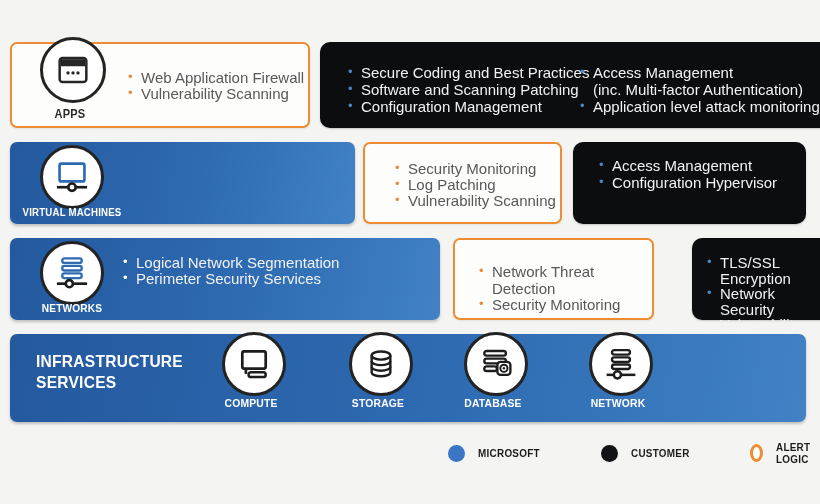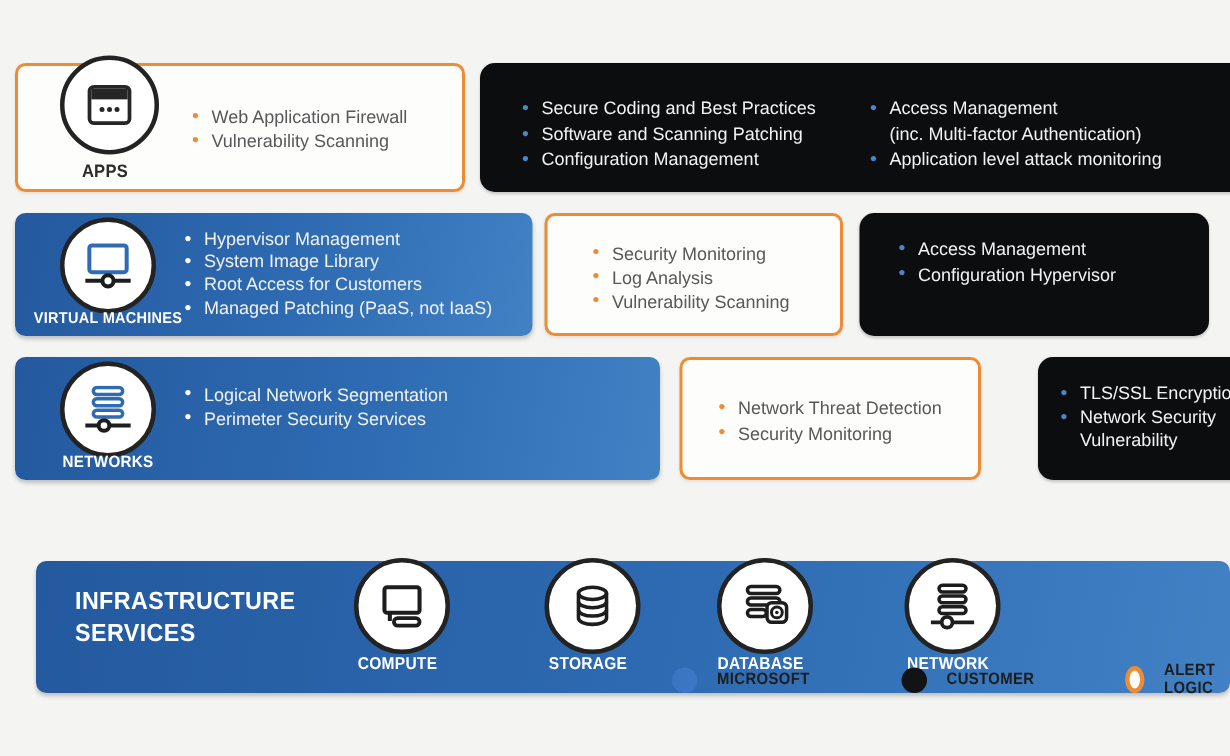"Web Application Firewall" ul.bullets { font-size: 12px -> 15px }
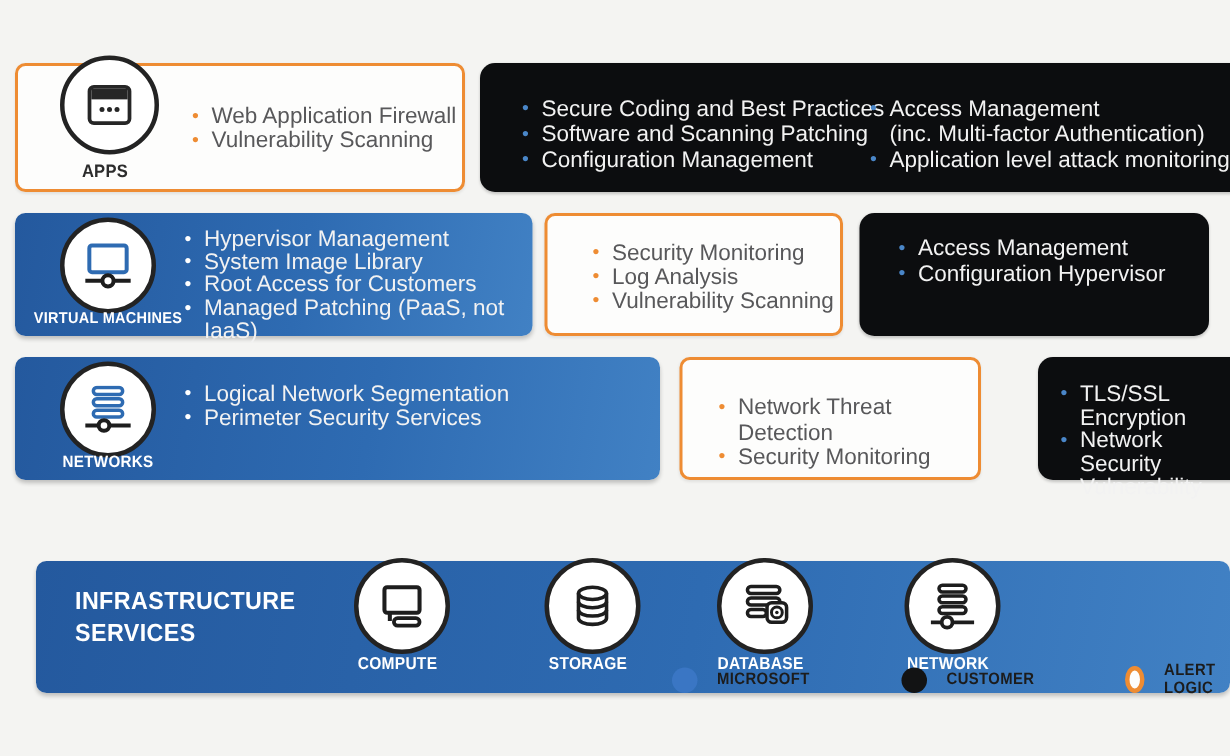"Hypervisor Management" ul.bullets { html: <ul> <li>Hypervisor Management</li> <li>System Image Library</li> <li>Root Access for Customers</li> <li>Managed Patching (PaaS, not IaaS)</li> </ul> -> none }
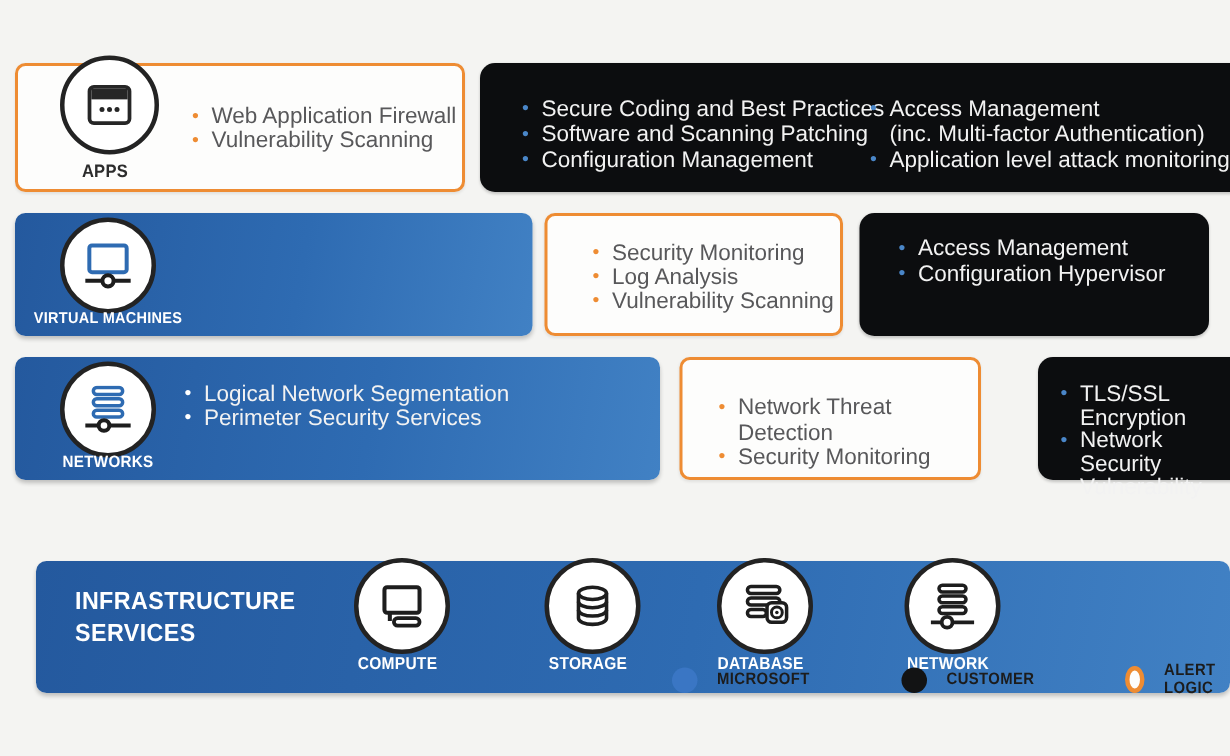"Log Analysis" li { text: Analysis -> Patching }
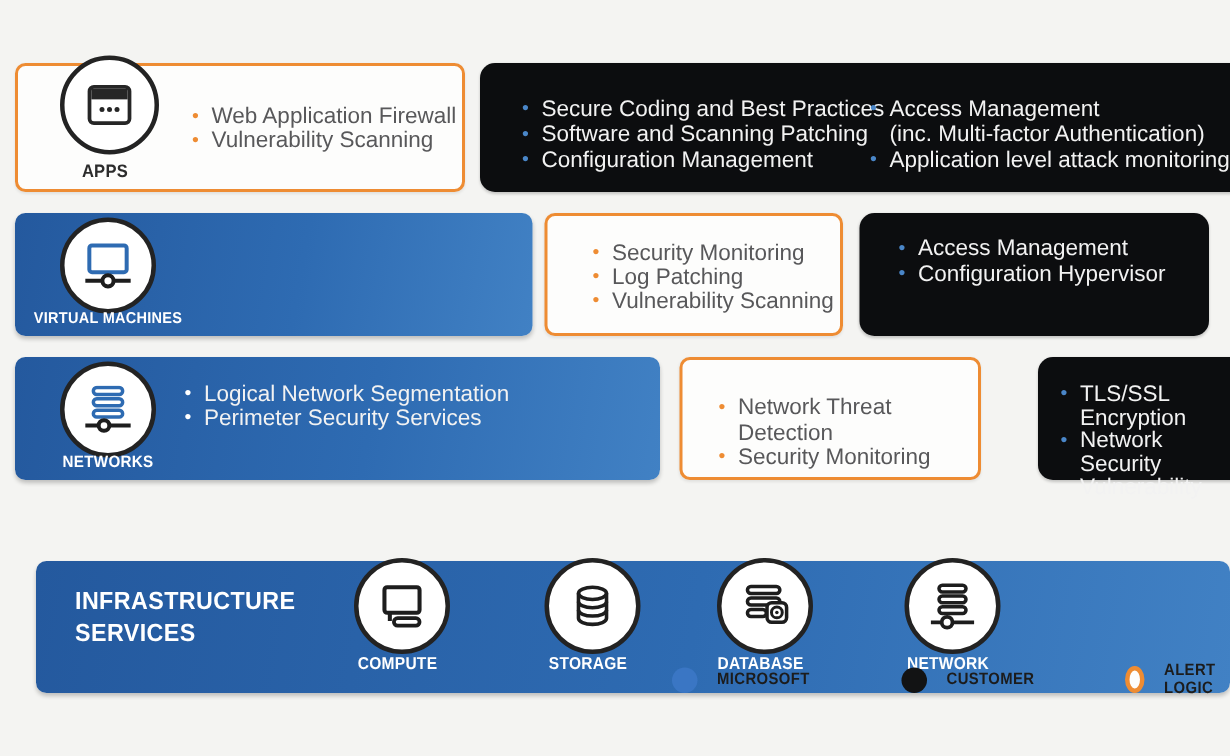"INFRASTRUCTURE" .infra-bar { left: 24px -> 10px; margin-top: 40px -> none }
